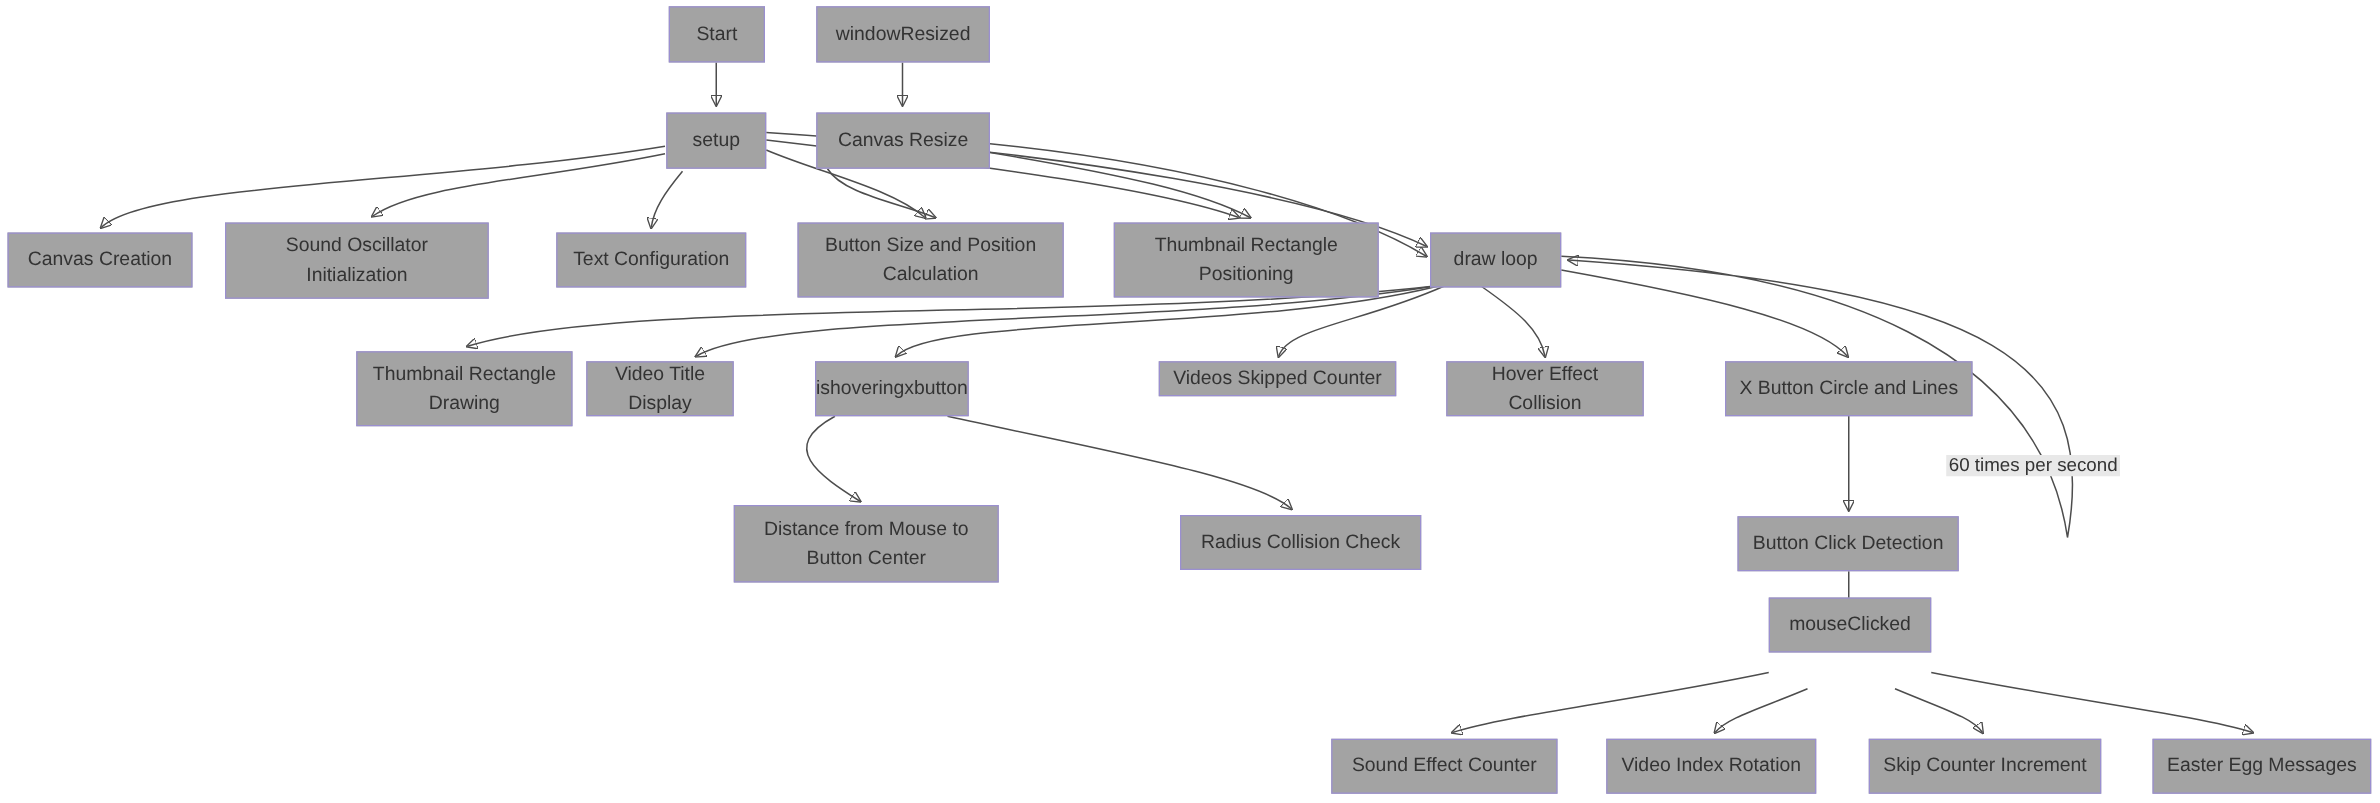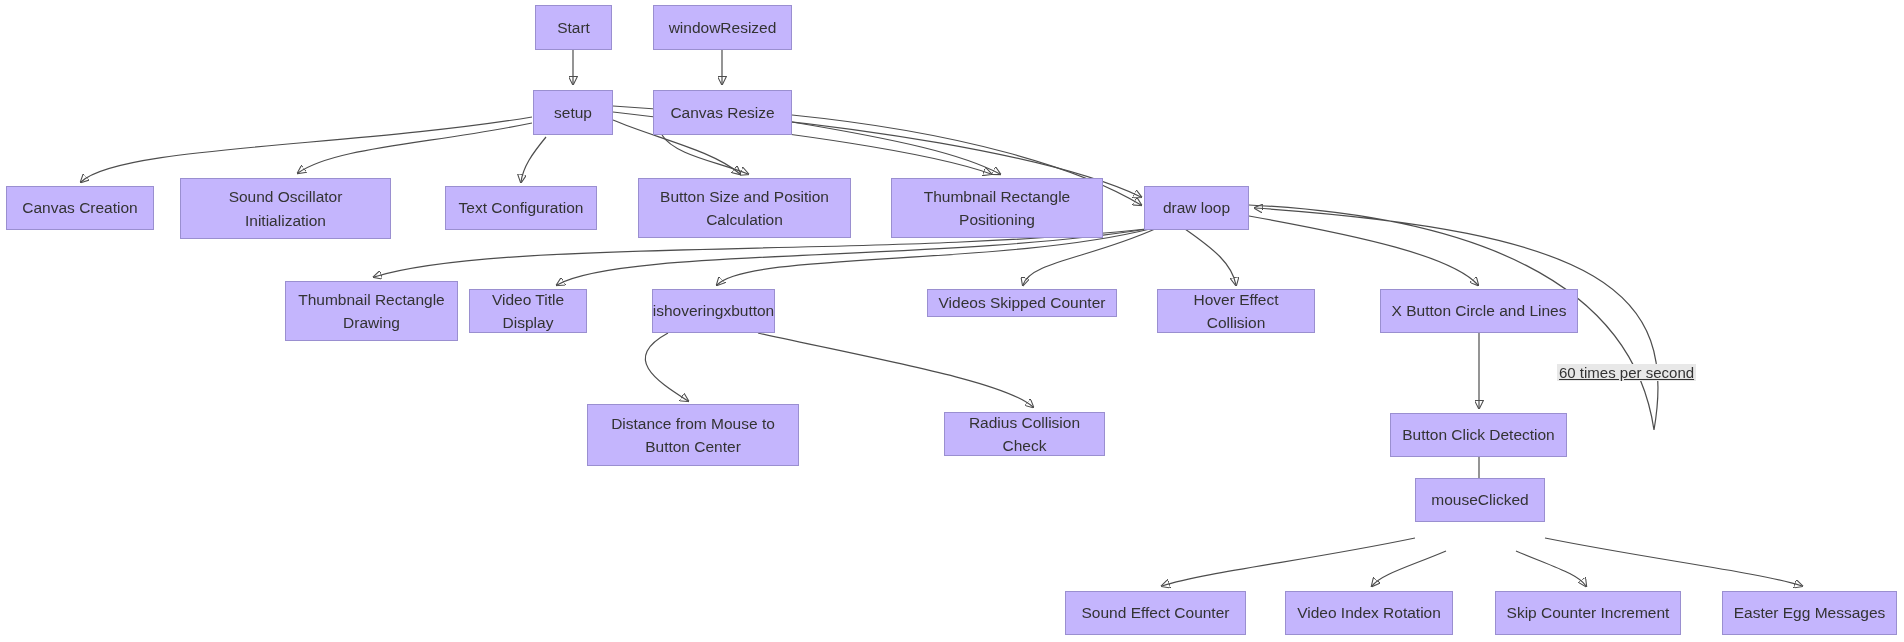"Start" .node { background: #c4b5fd -> #a3a3a3 }
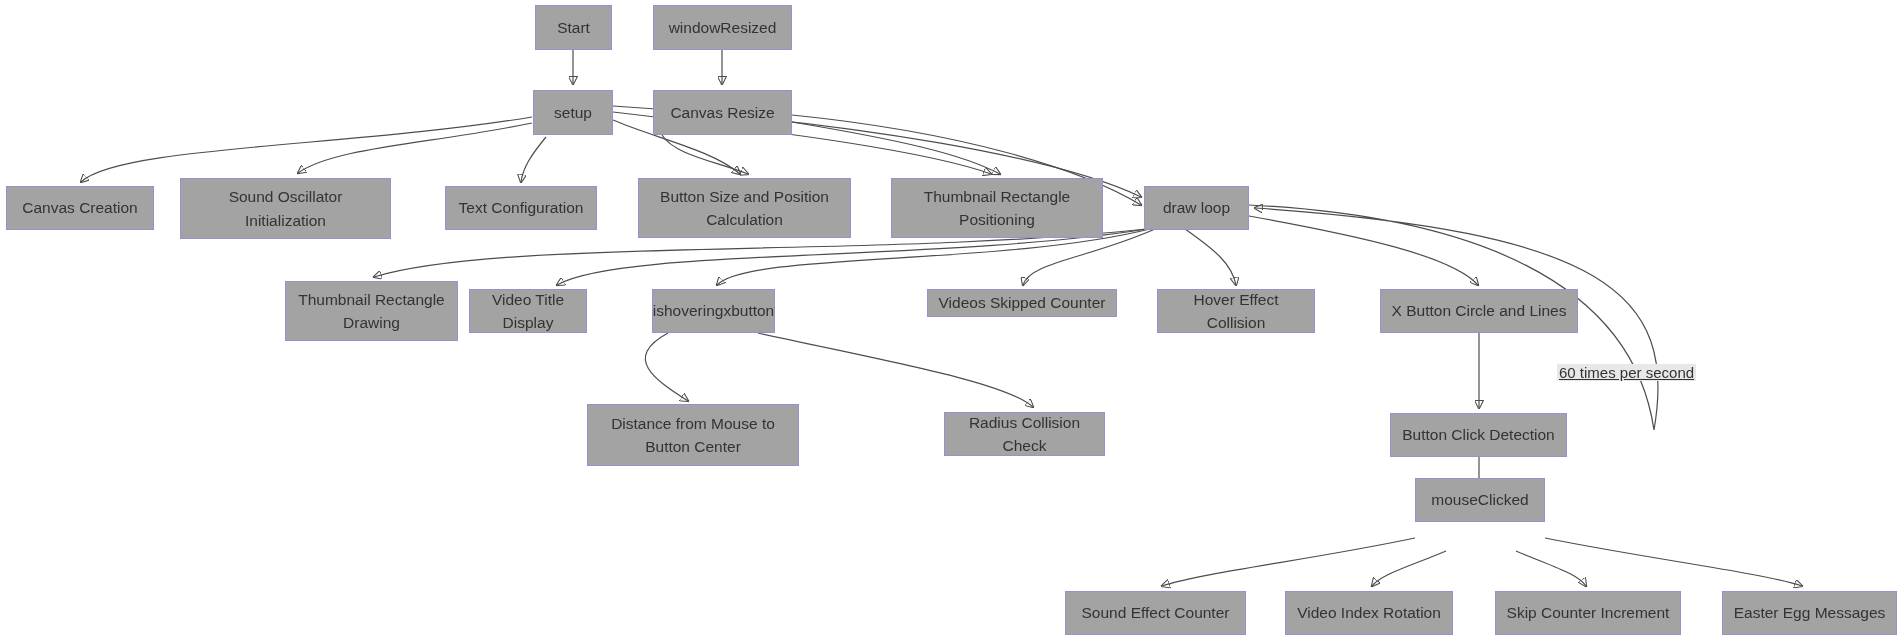"60 times per second" .edge-label { text-decoration: underline -> none }
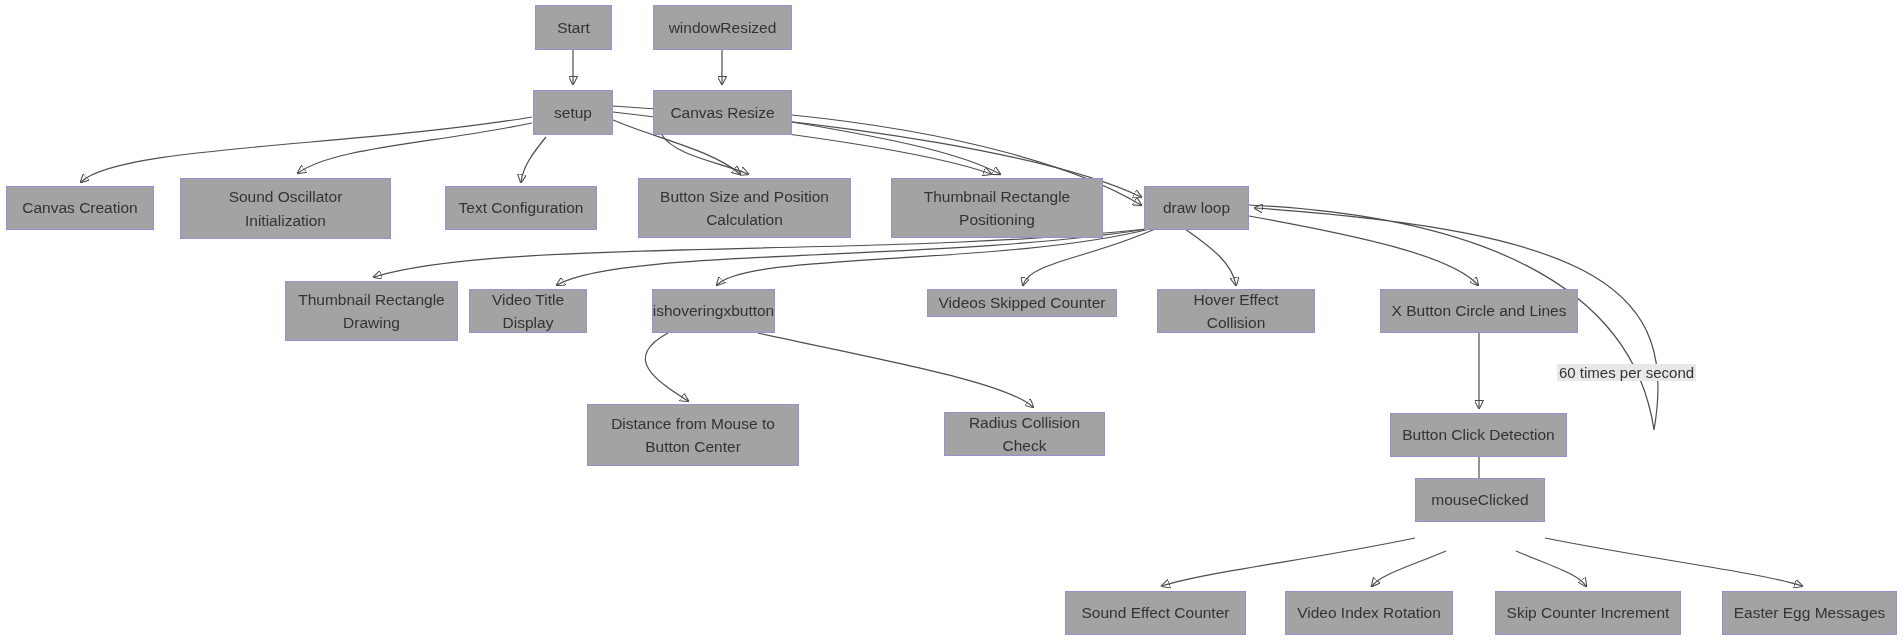"Radius Collision Check" div.node { width: 161px -> 193px }
